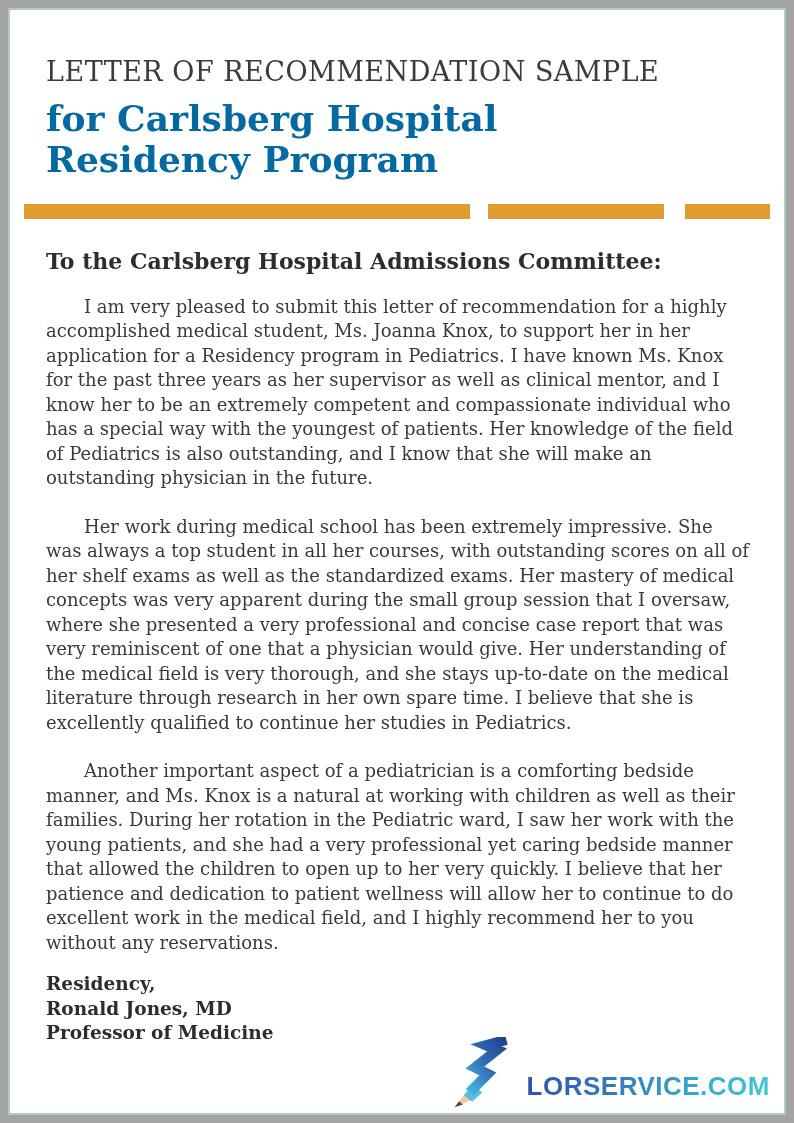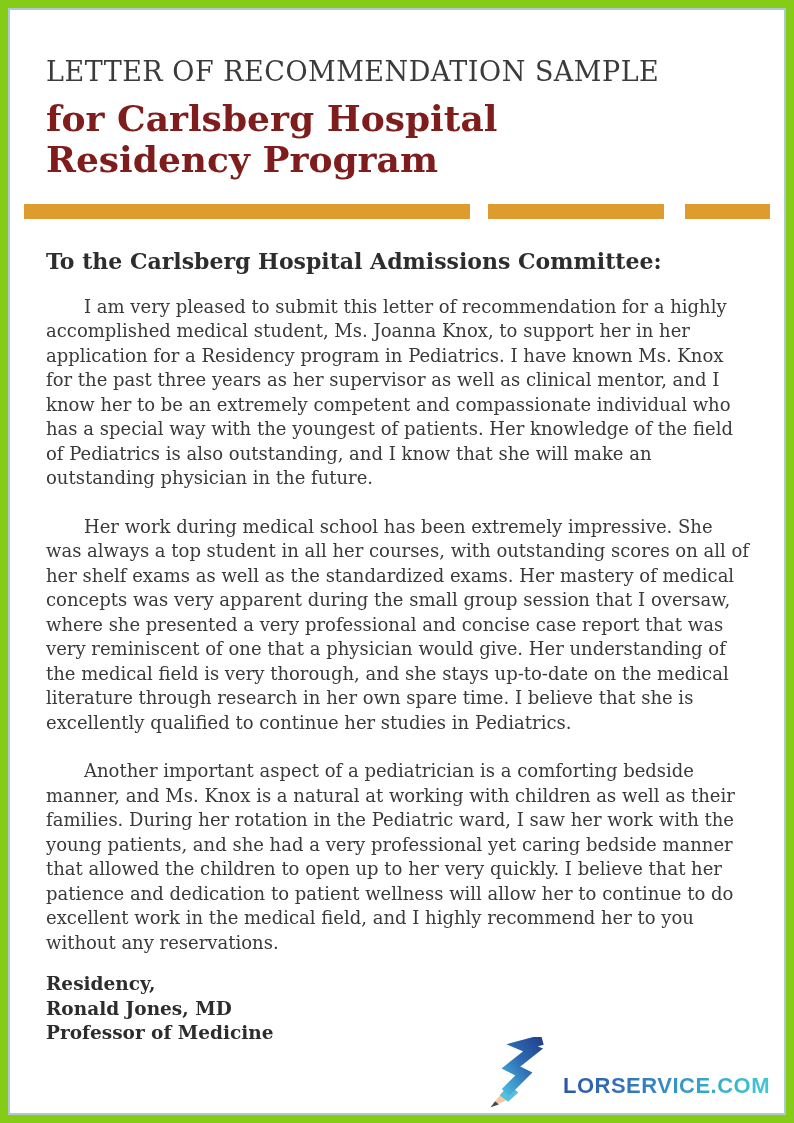"LETTER OF RECOMMENDATION SAMPLE" .page { border: 8px solid #84cc16 -> 8px solid #a3a3a3 }
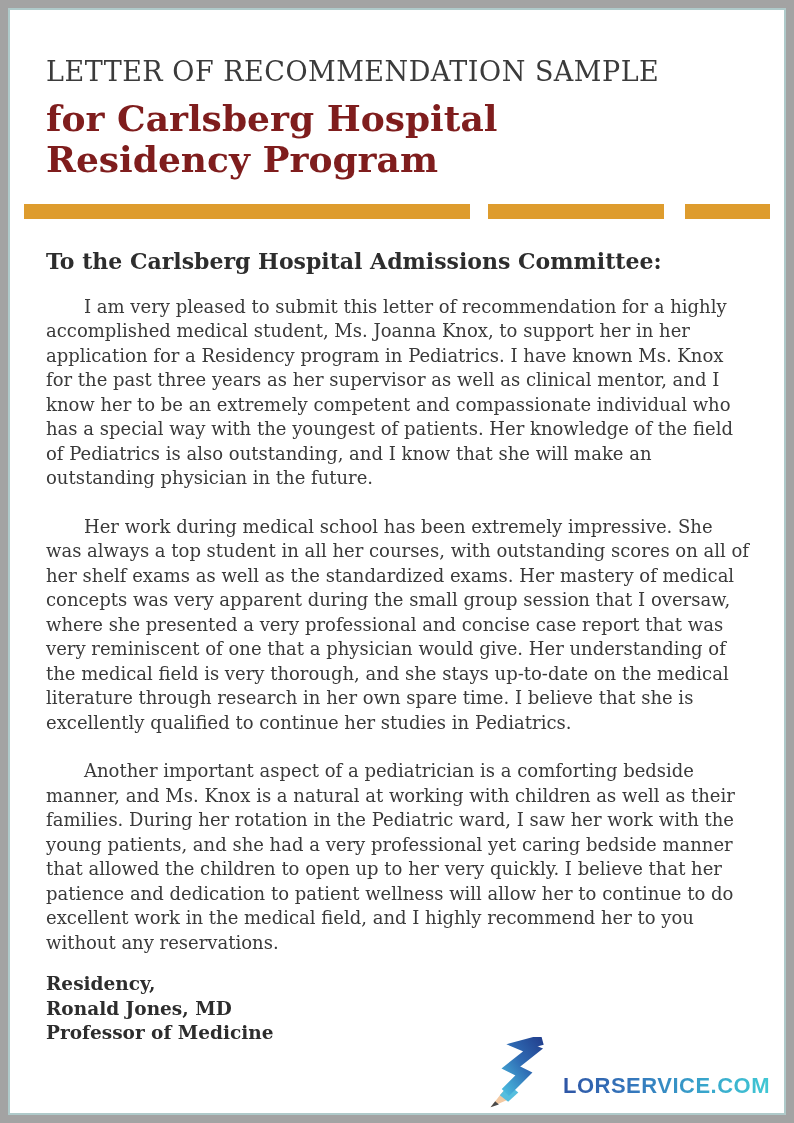"for Carlsberg Hospital" .doc-title { color: #7f1d1d -> #0369a1 }
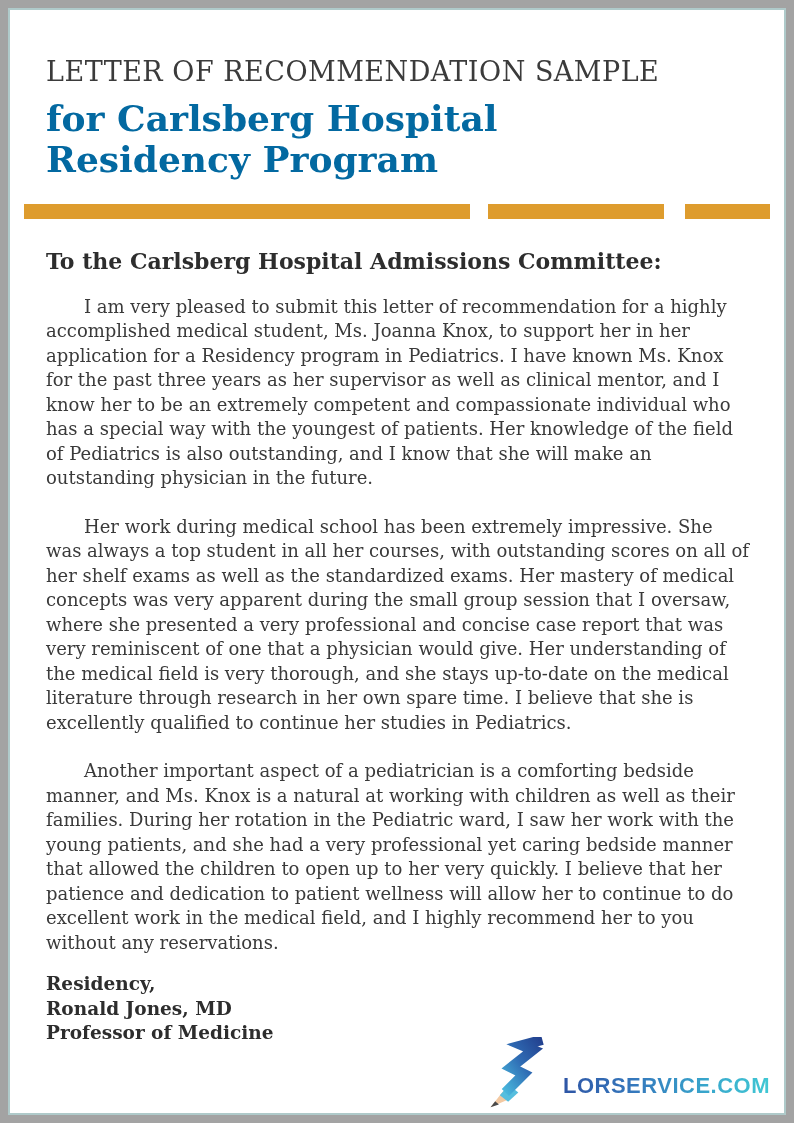"LORSERVICE.COM" .brand-text { font-size: 22px -> 26px }
